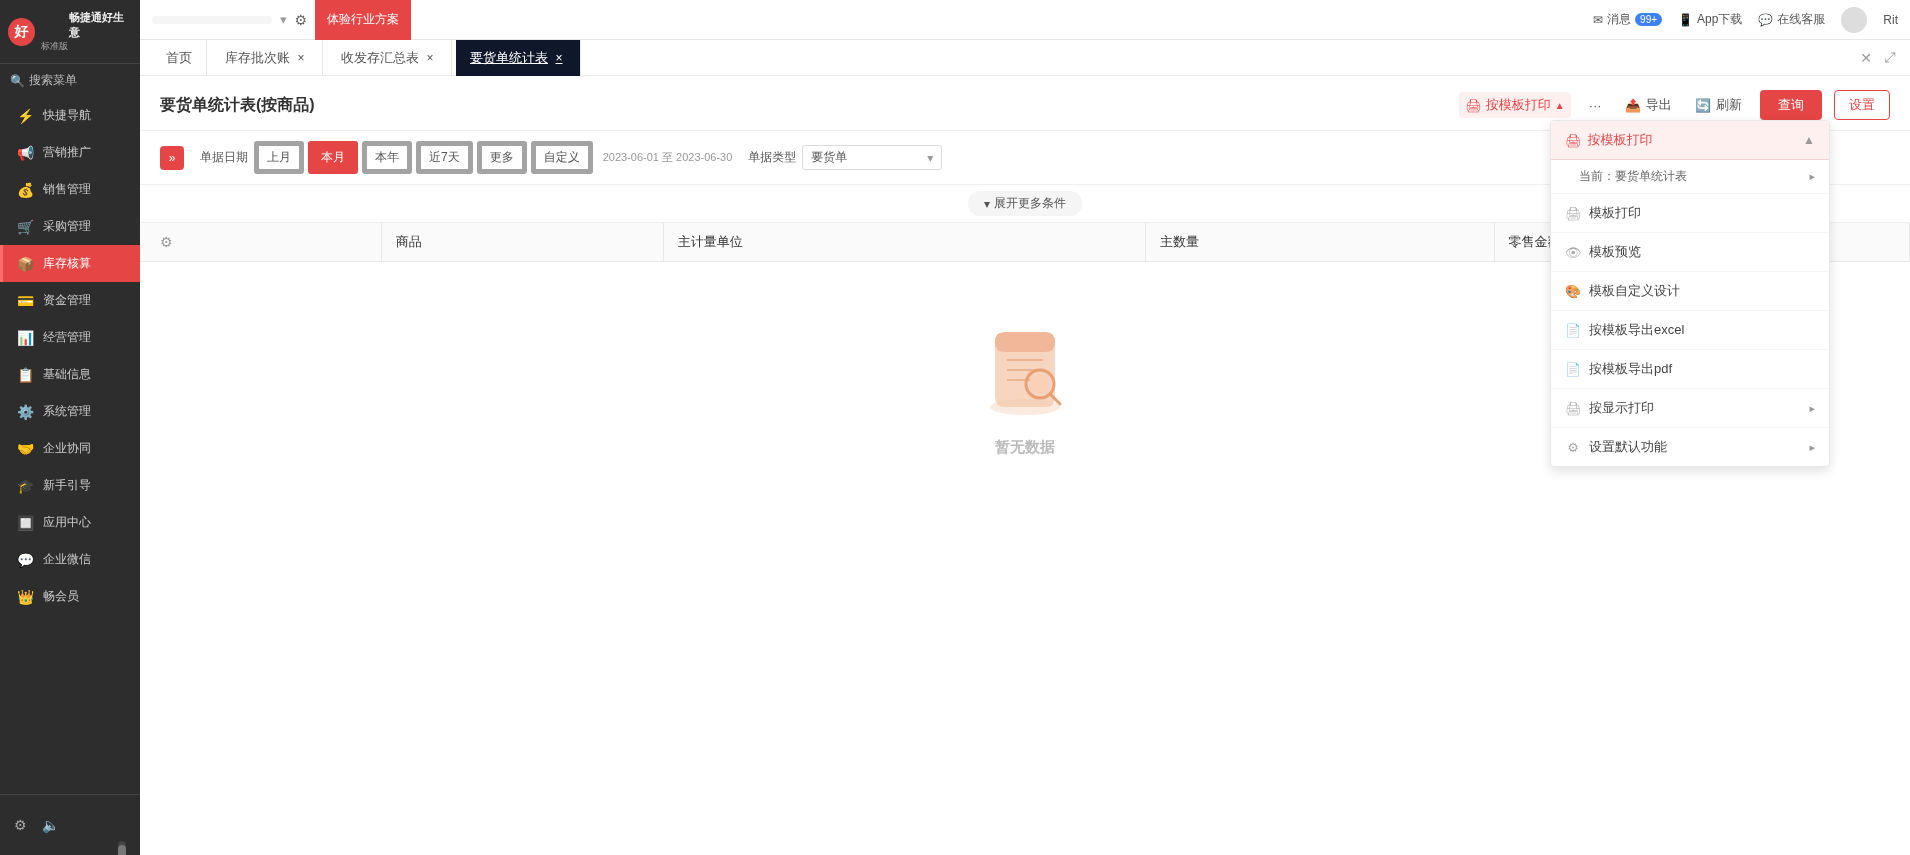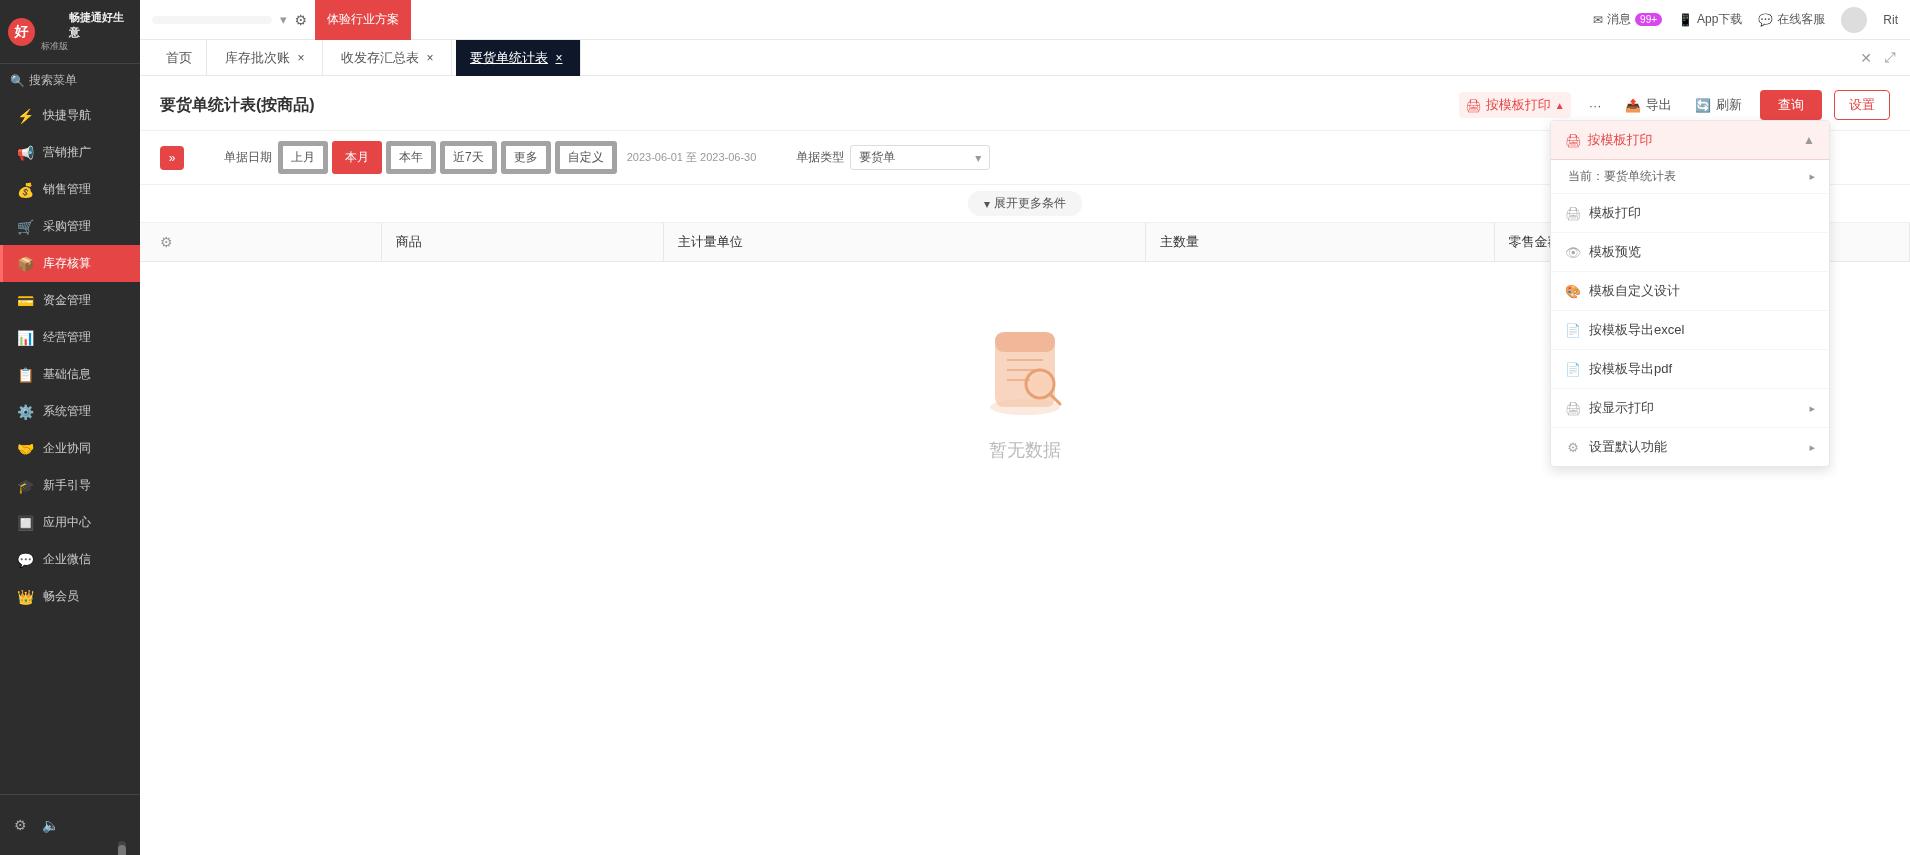"99+" .badge { background: #d946ef -> #3b82f6 }
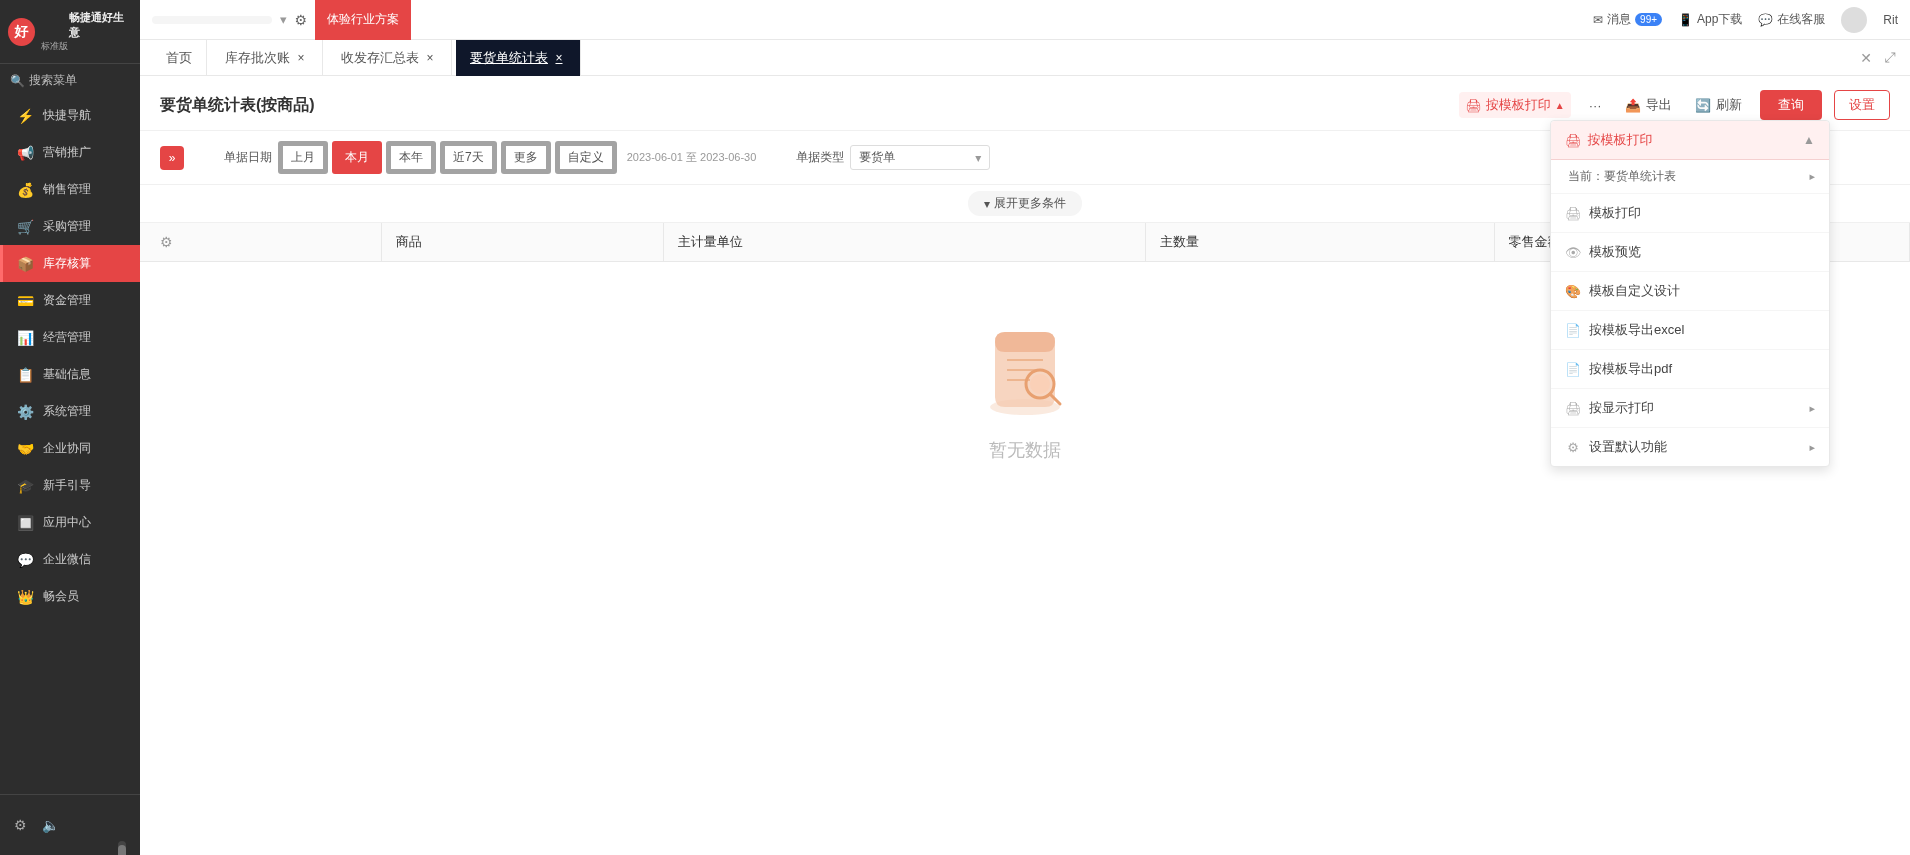"单据日期" .filter-group { margin-left: 24px -> none }
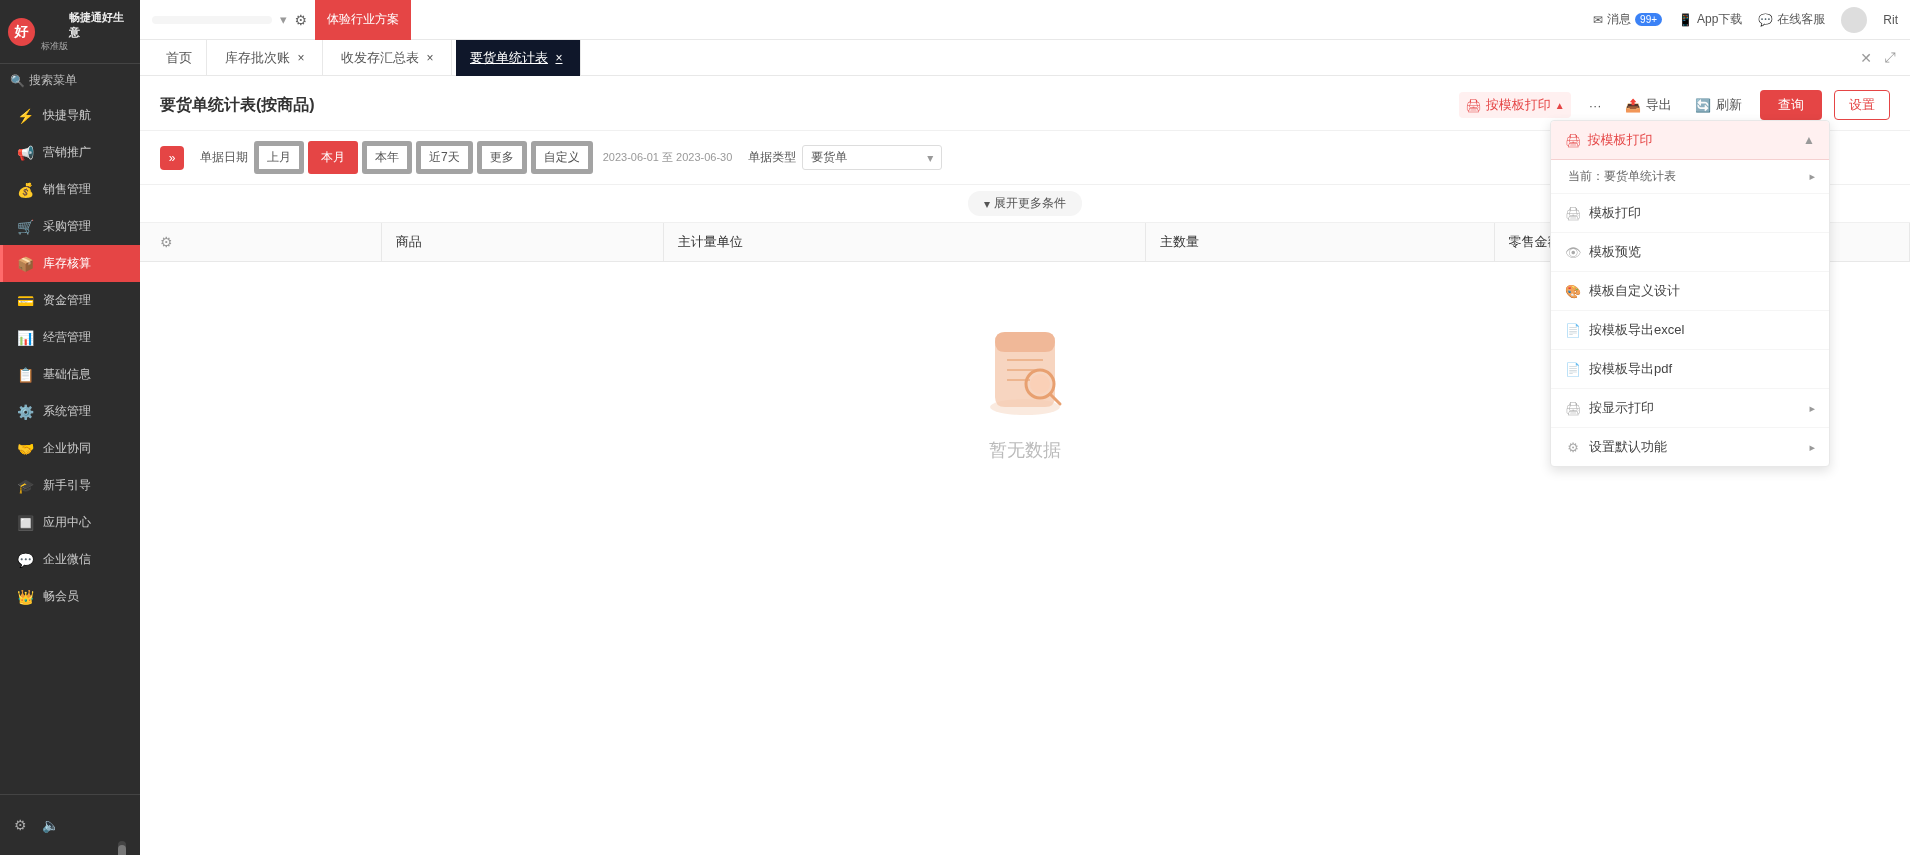"当前：要货单统计表" .current-label { padding: 8px 14px 8px 17px -> 8px 14px 8px 28px }
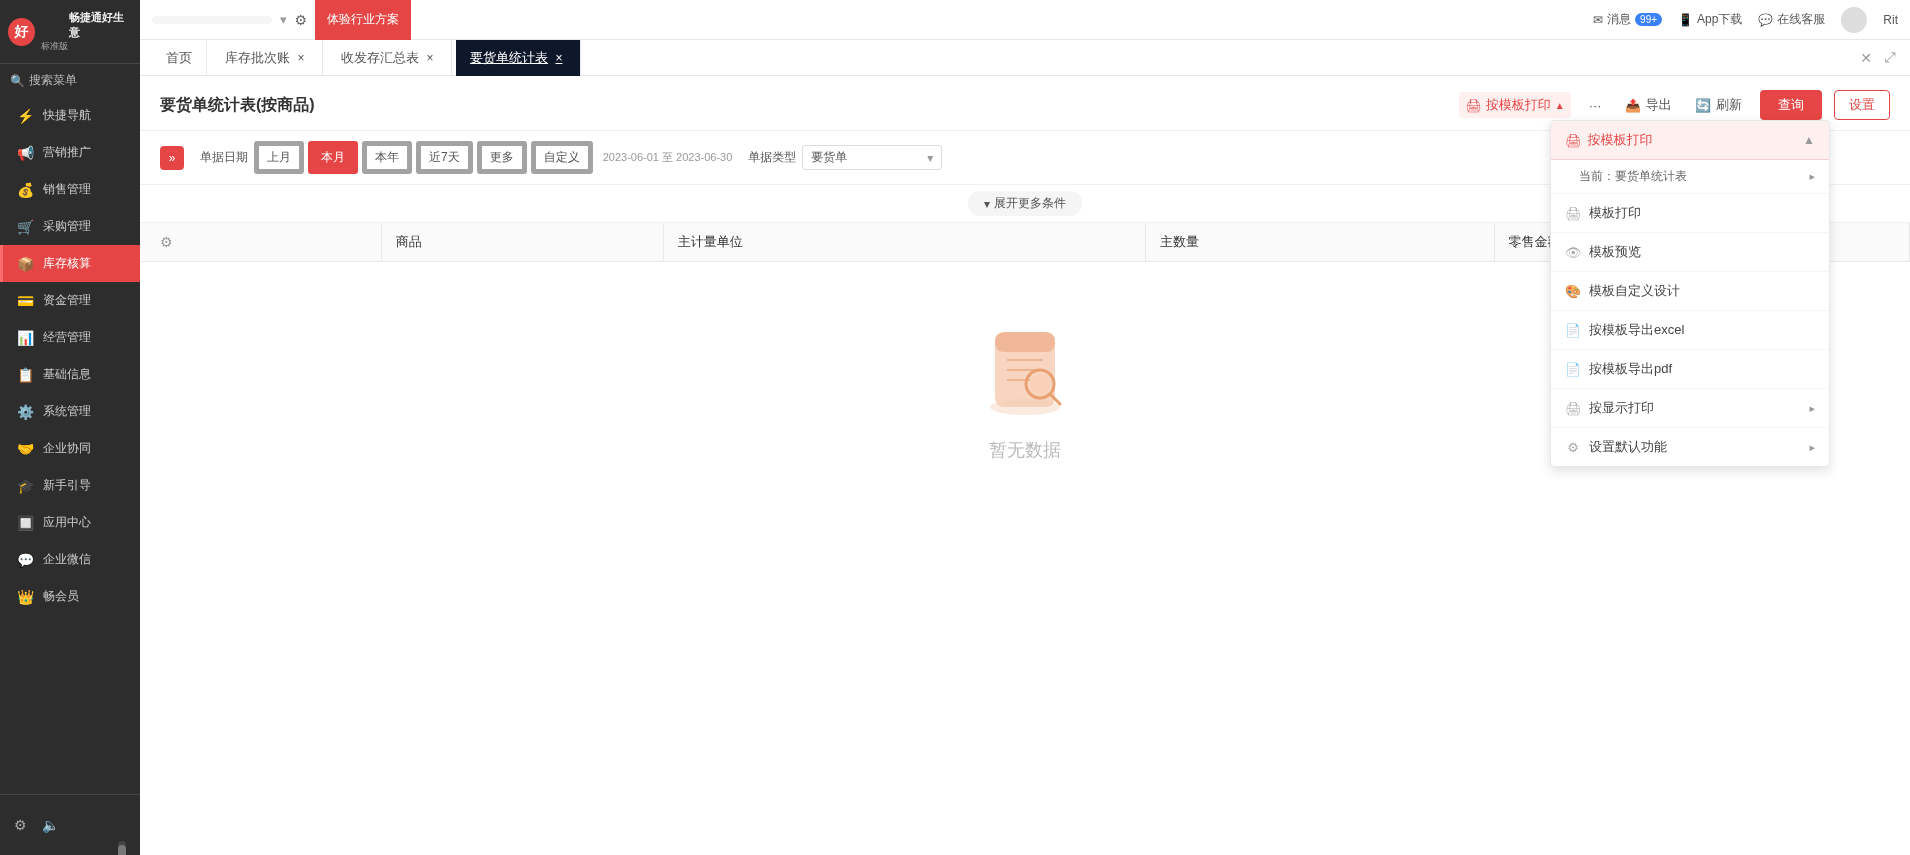"暂无数据" .empty-state { font-size: 18px -> 15px; font-weight: none -> bold }
